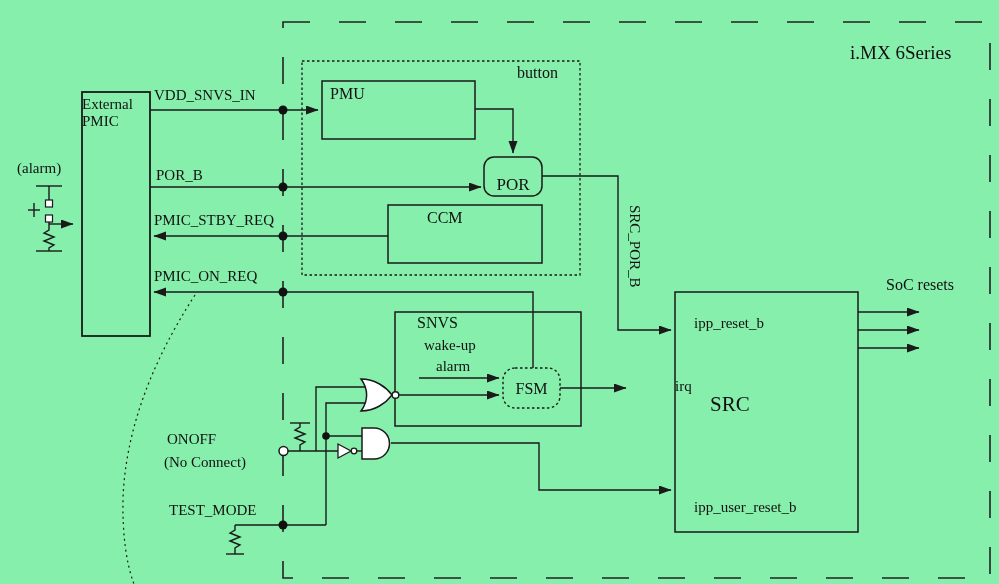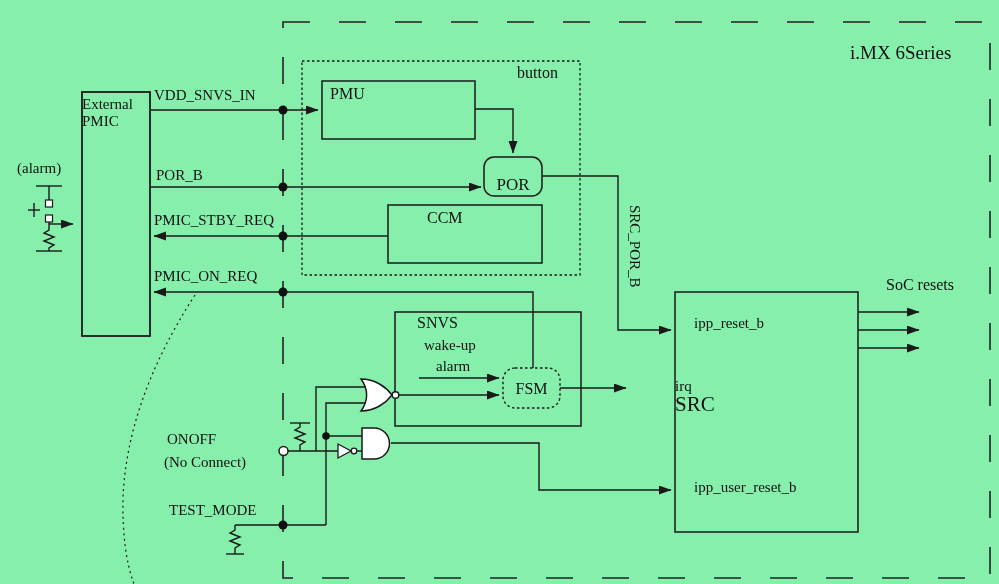"SRC" div.lbl { left: 675px -> 710px }
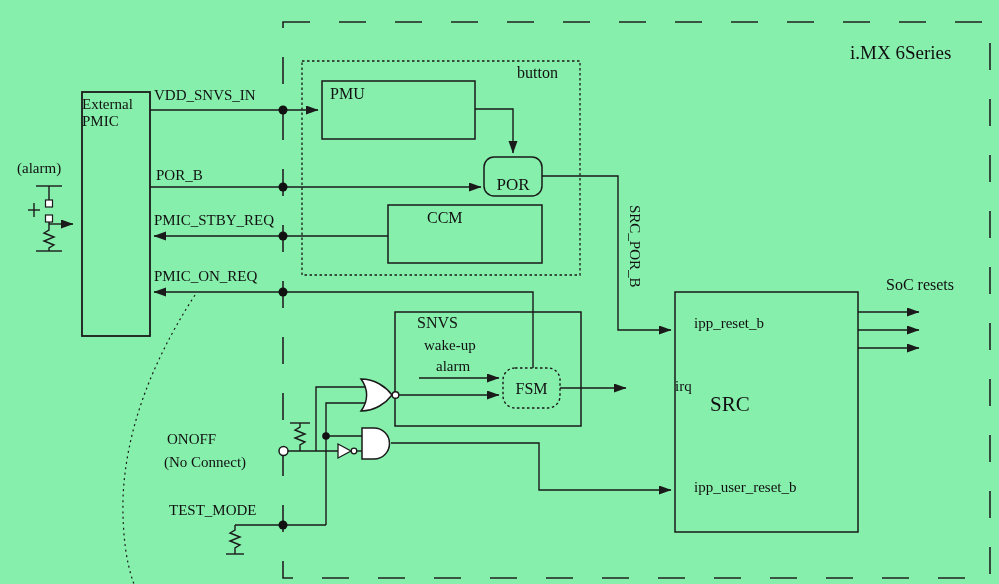"ipp_user_reset_b" div.lbl { top: 479px -> 499px }
